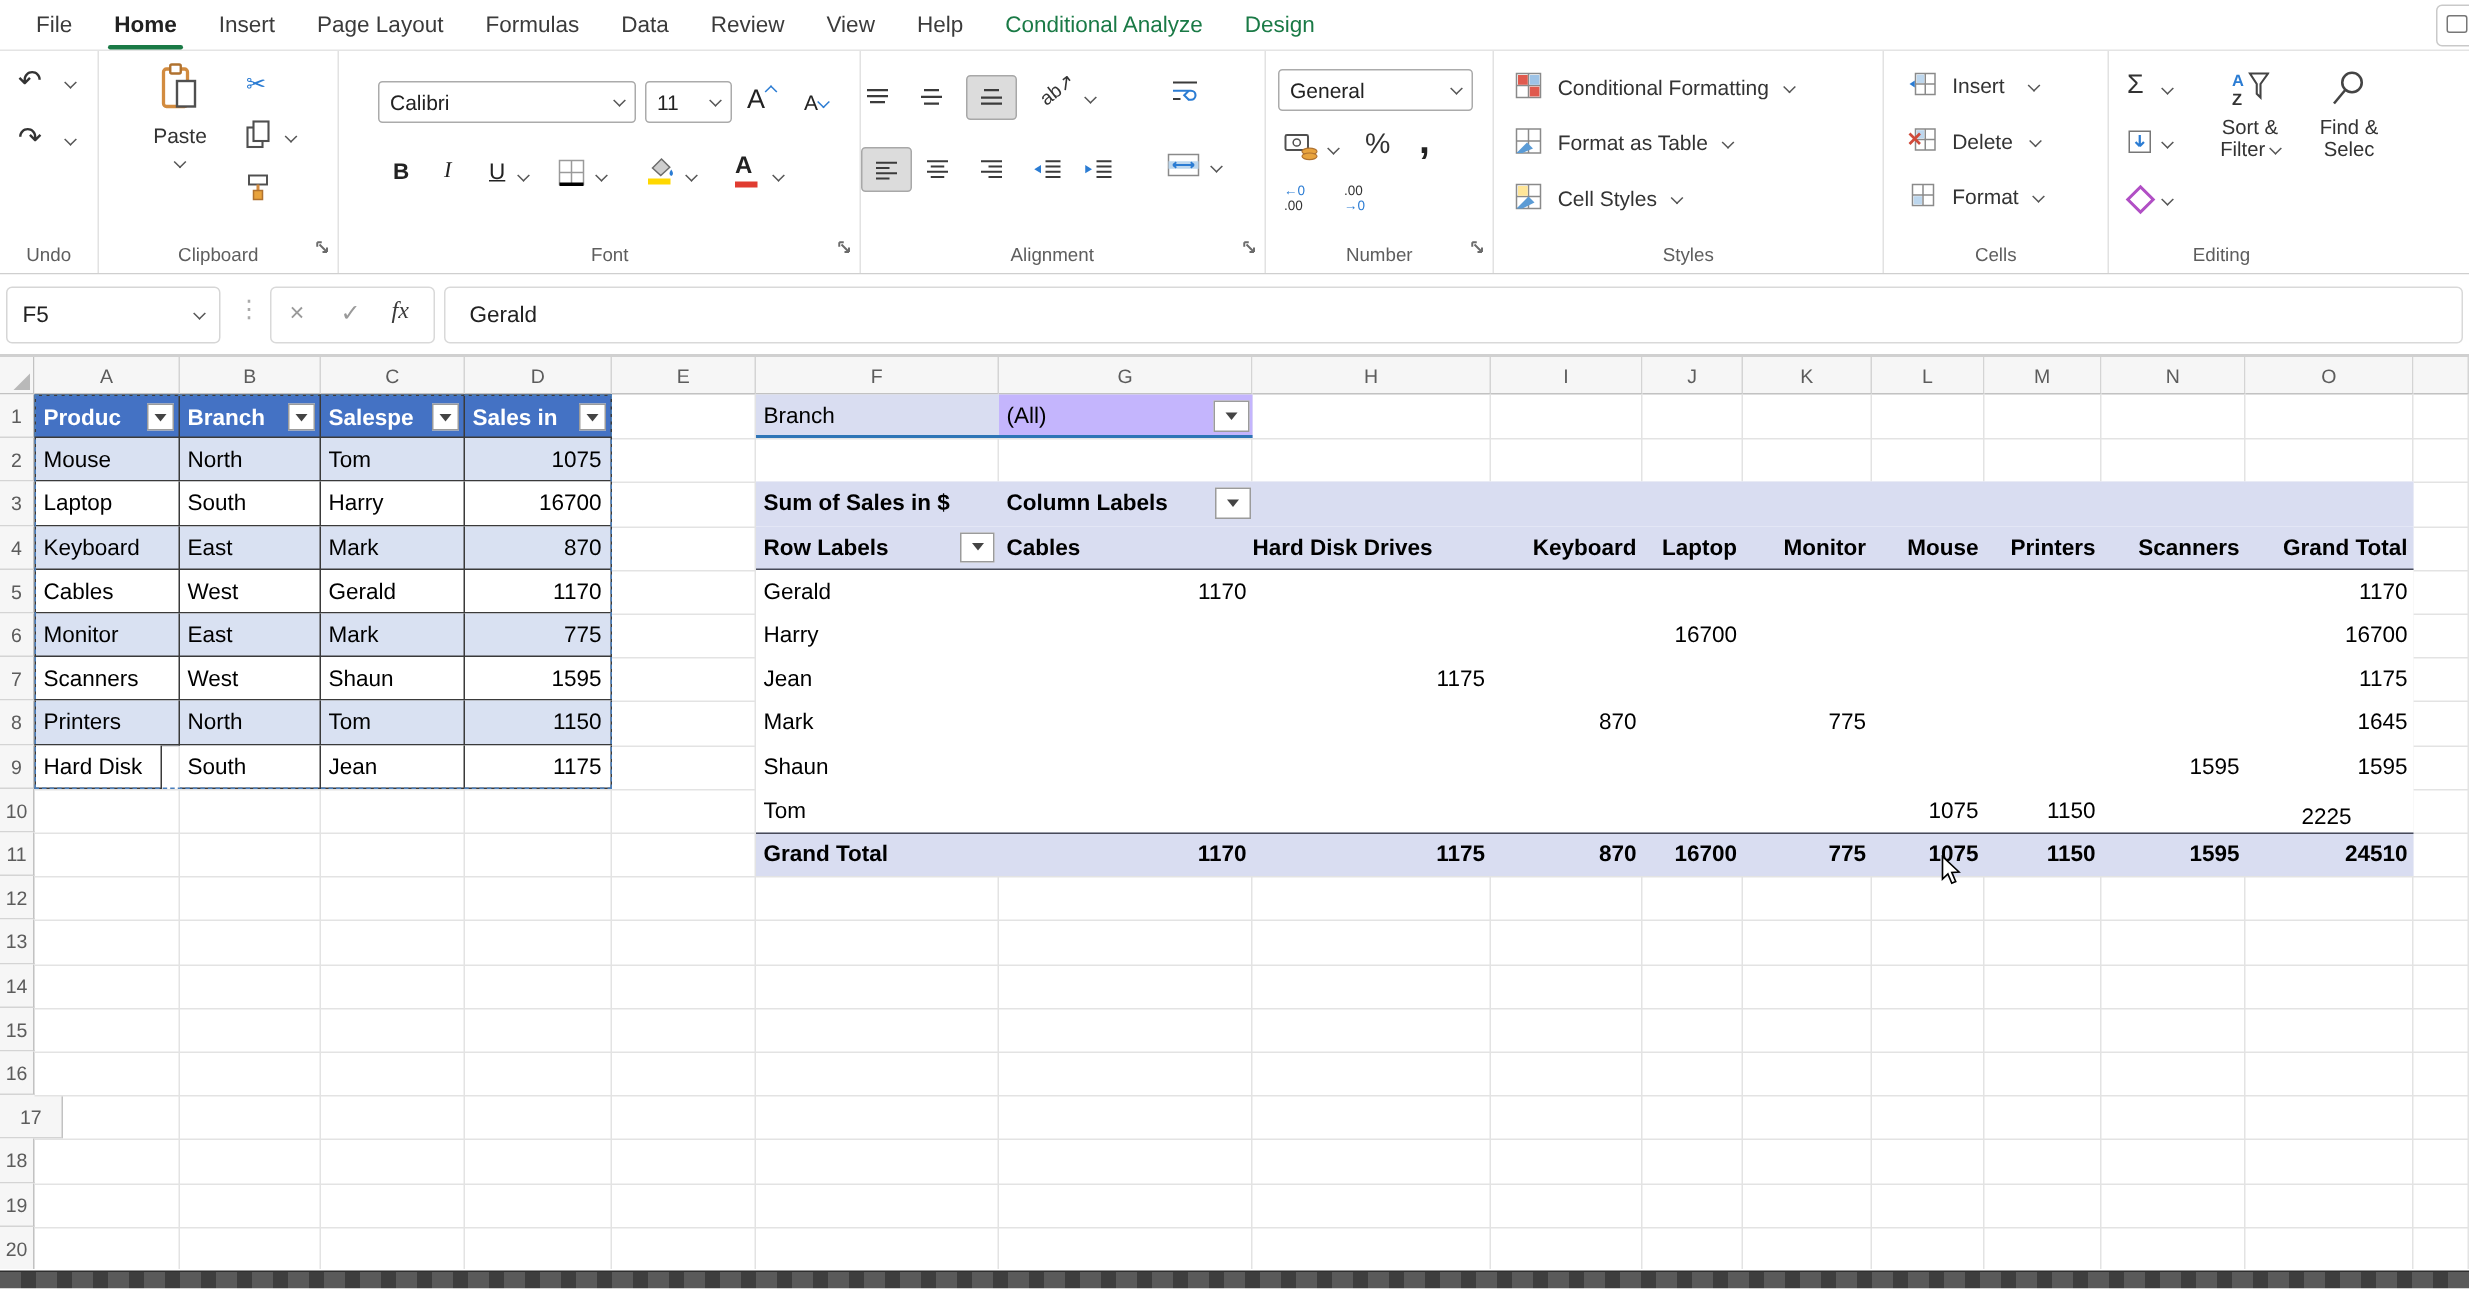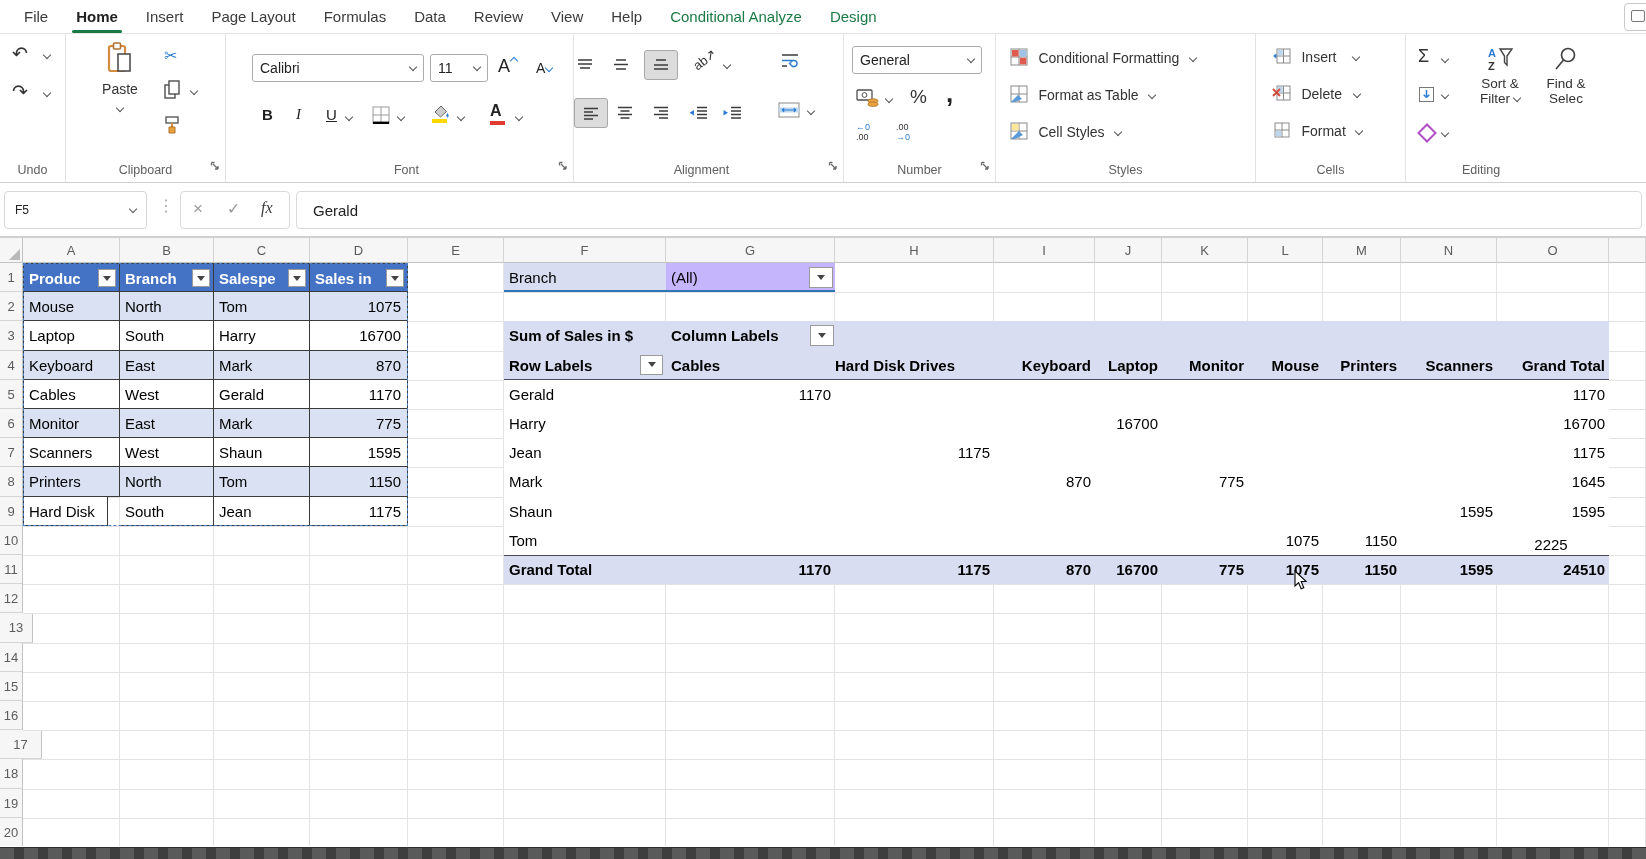"F5" .namebox .nv { font-size: 12px -> 15px }
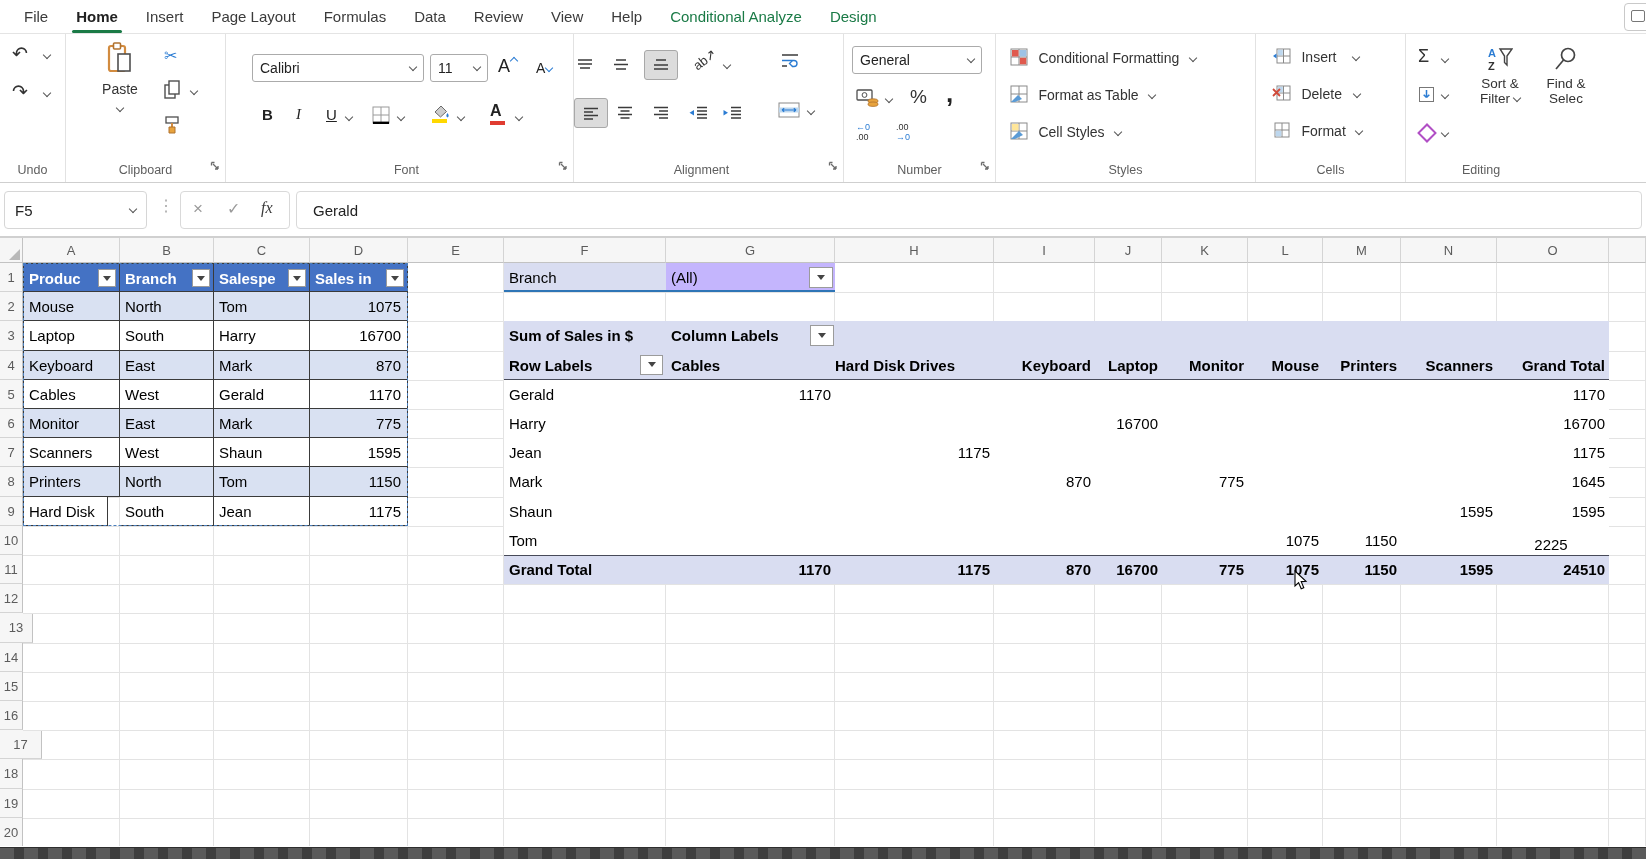"13" div.rowhdr { width: 33px -> 23px }
